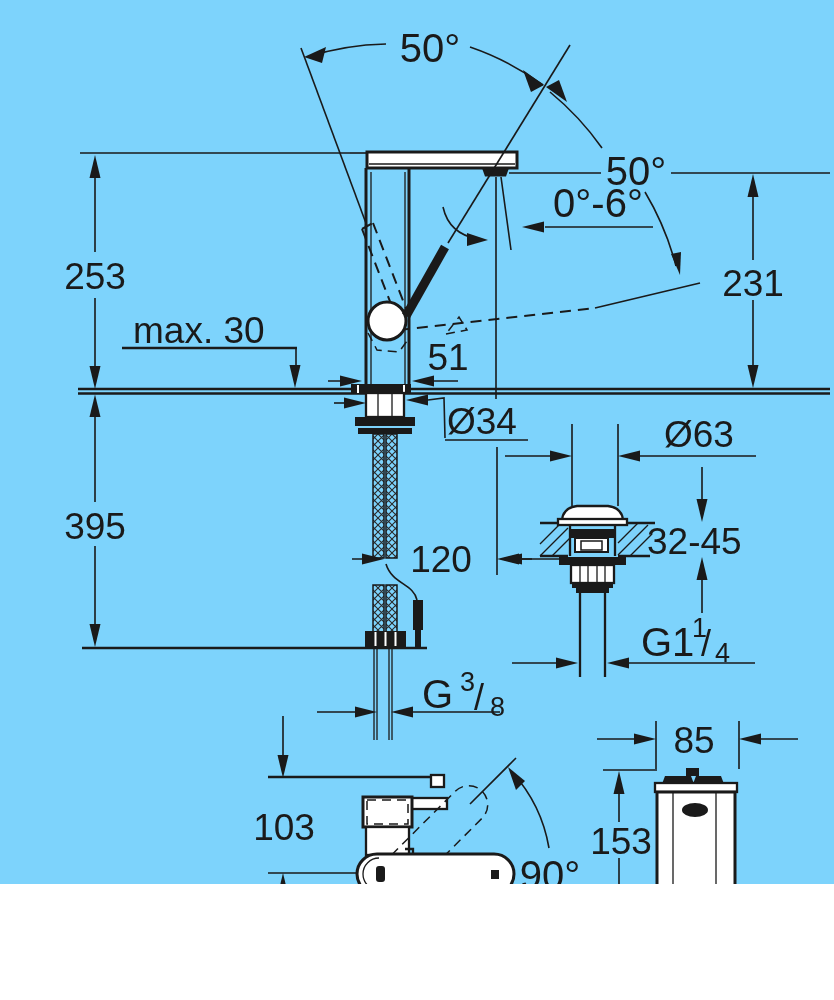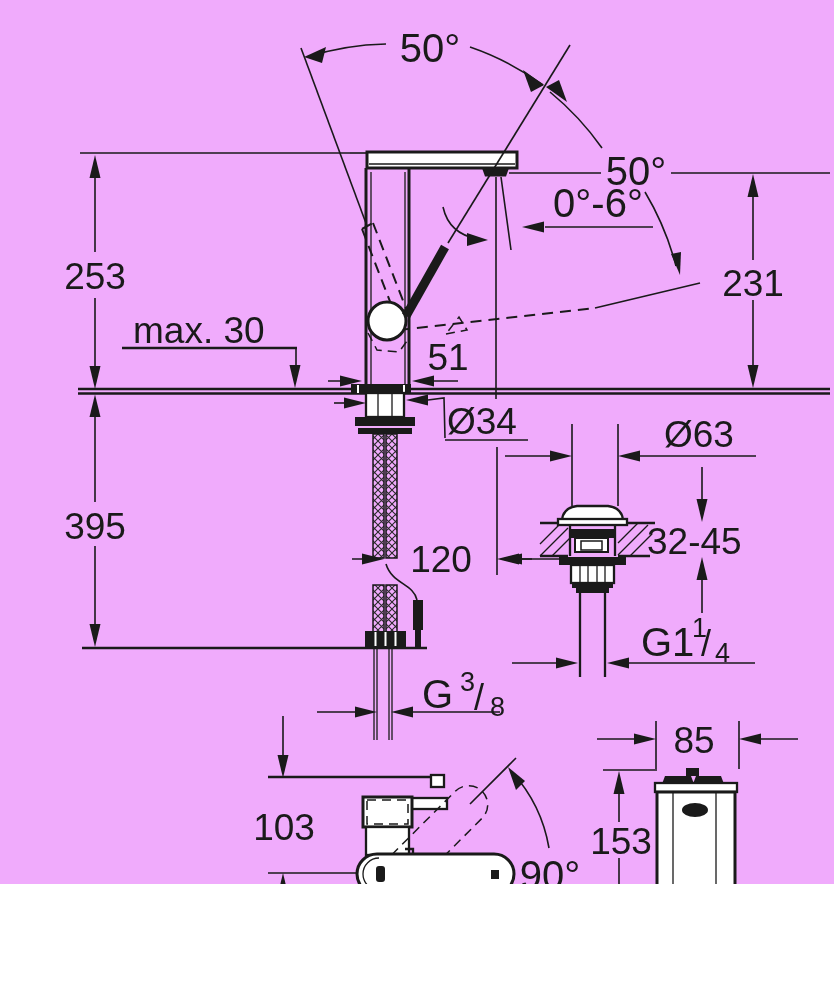"50°" .stage { background: #f0abfc -> #7dd3fc }
